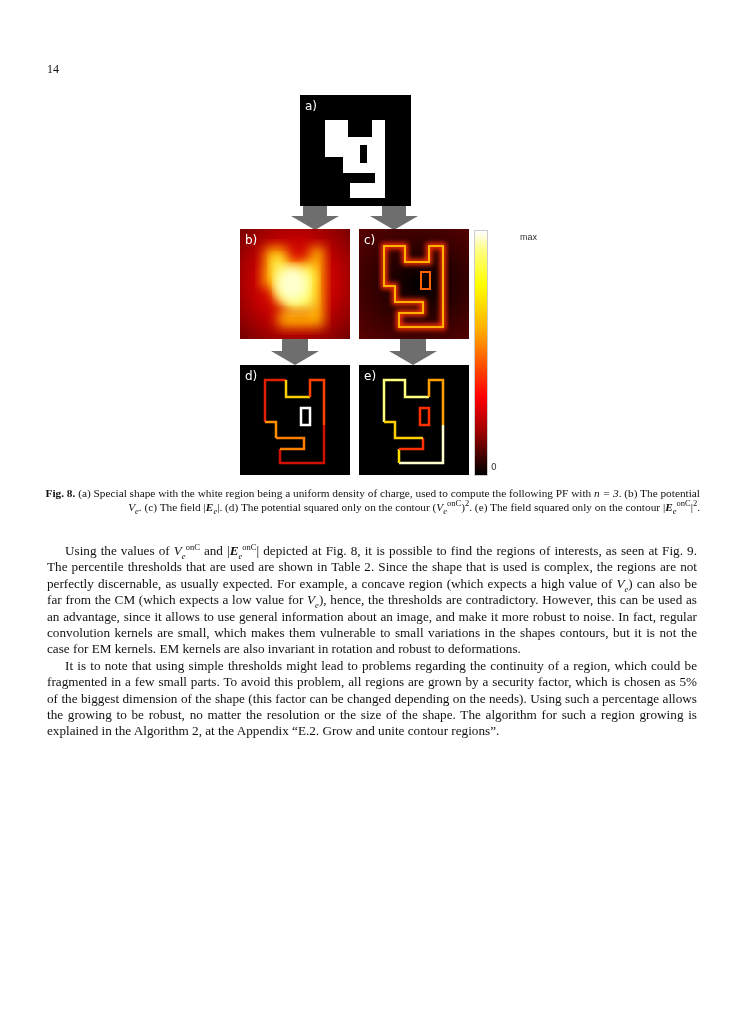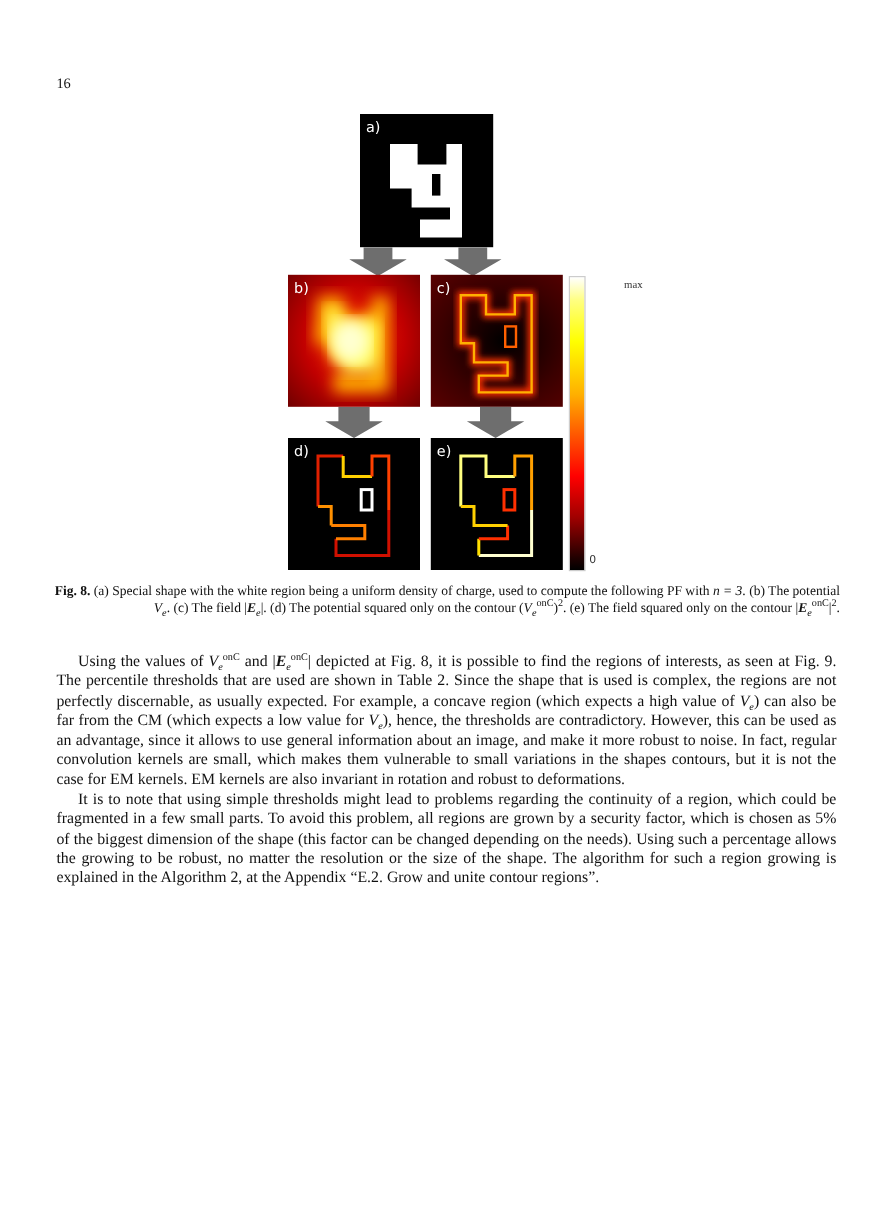"16" div.page-num { text: 16 -> 14 }
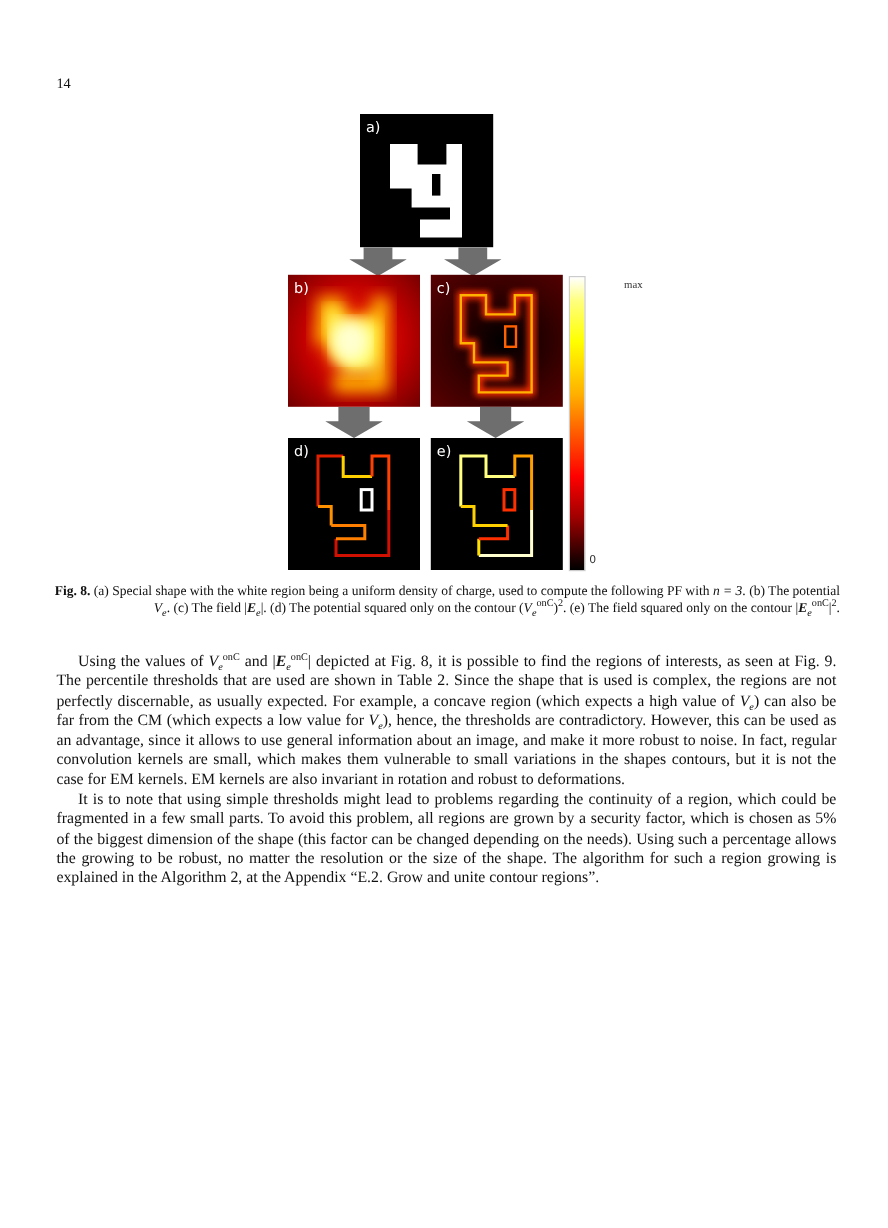"max" .cbar-max { font-family: Liberation Serif, serif -> Liberation Sans, sans-serif }
